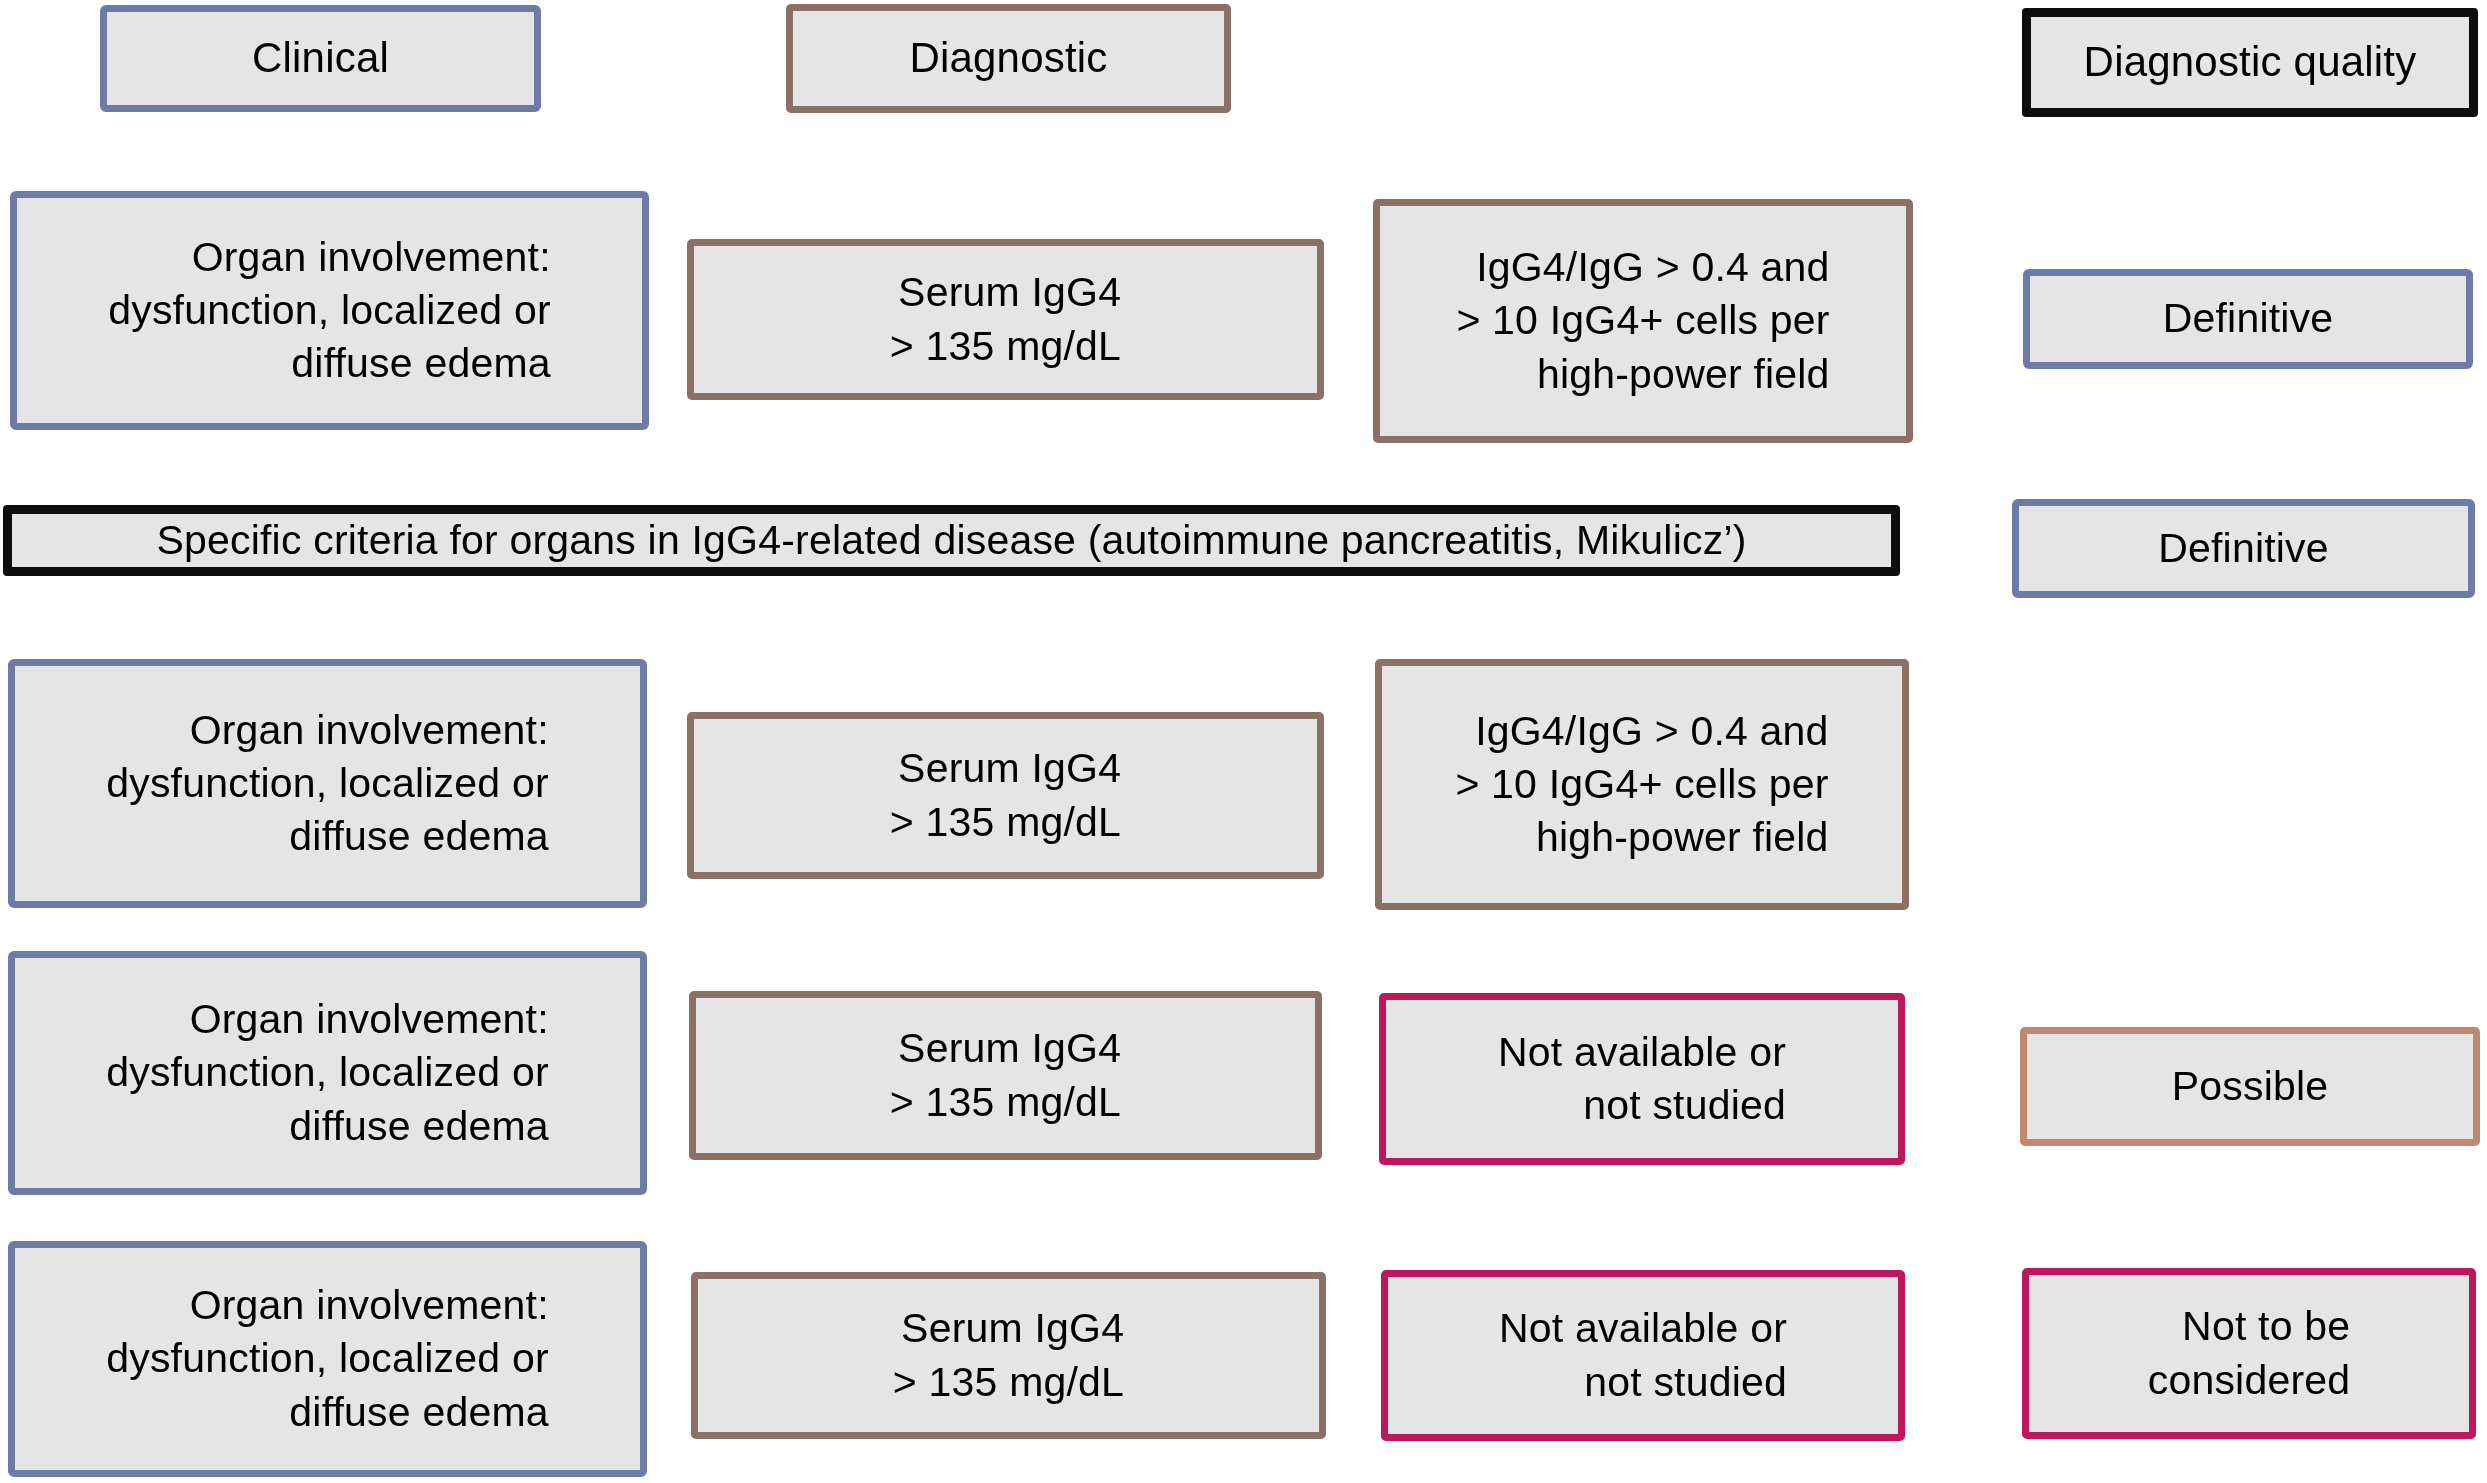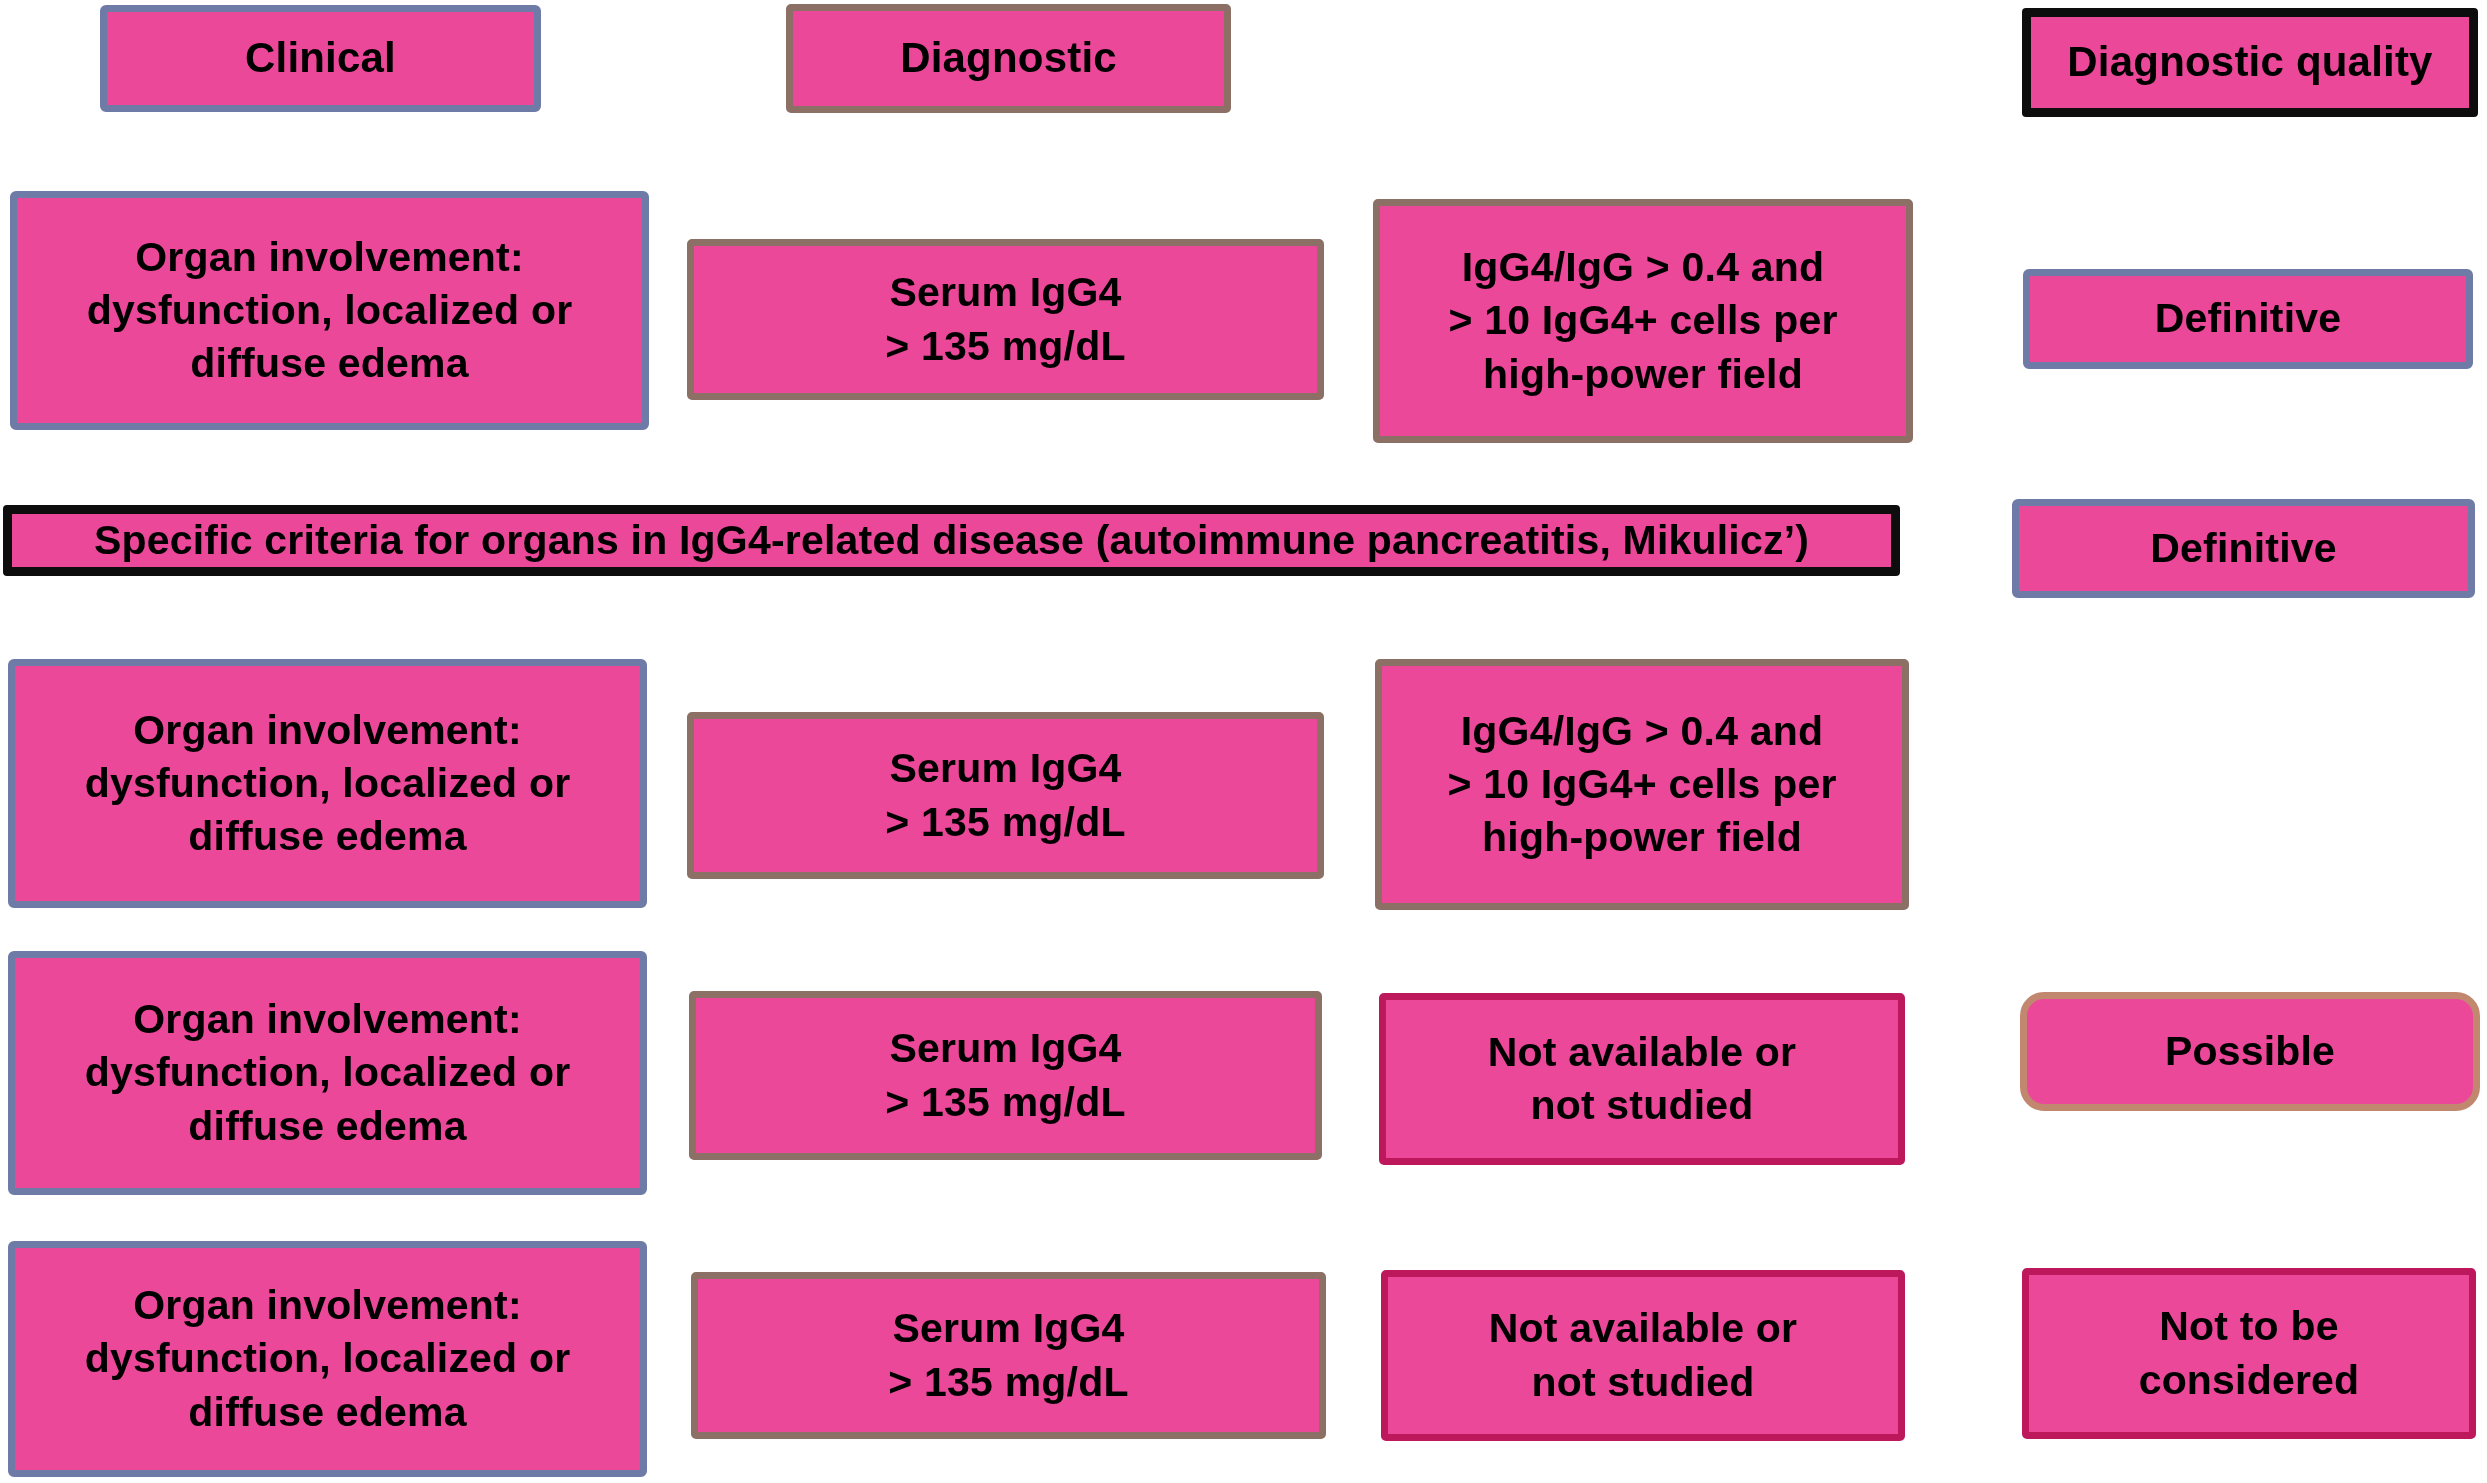"Clinical" .box { background: #ec4899 -> #e5e5e5; font-weight: bold -> none; text-align: center -> right }
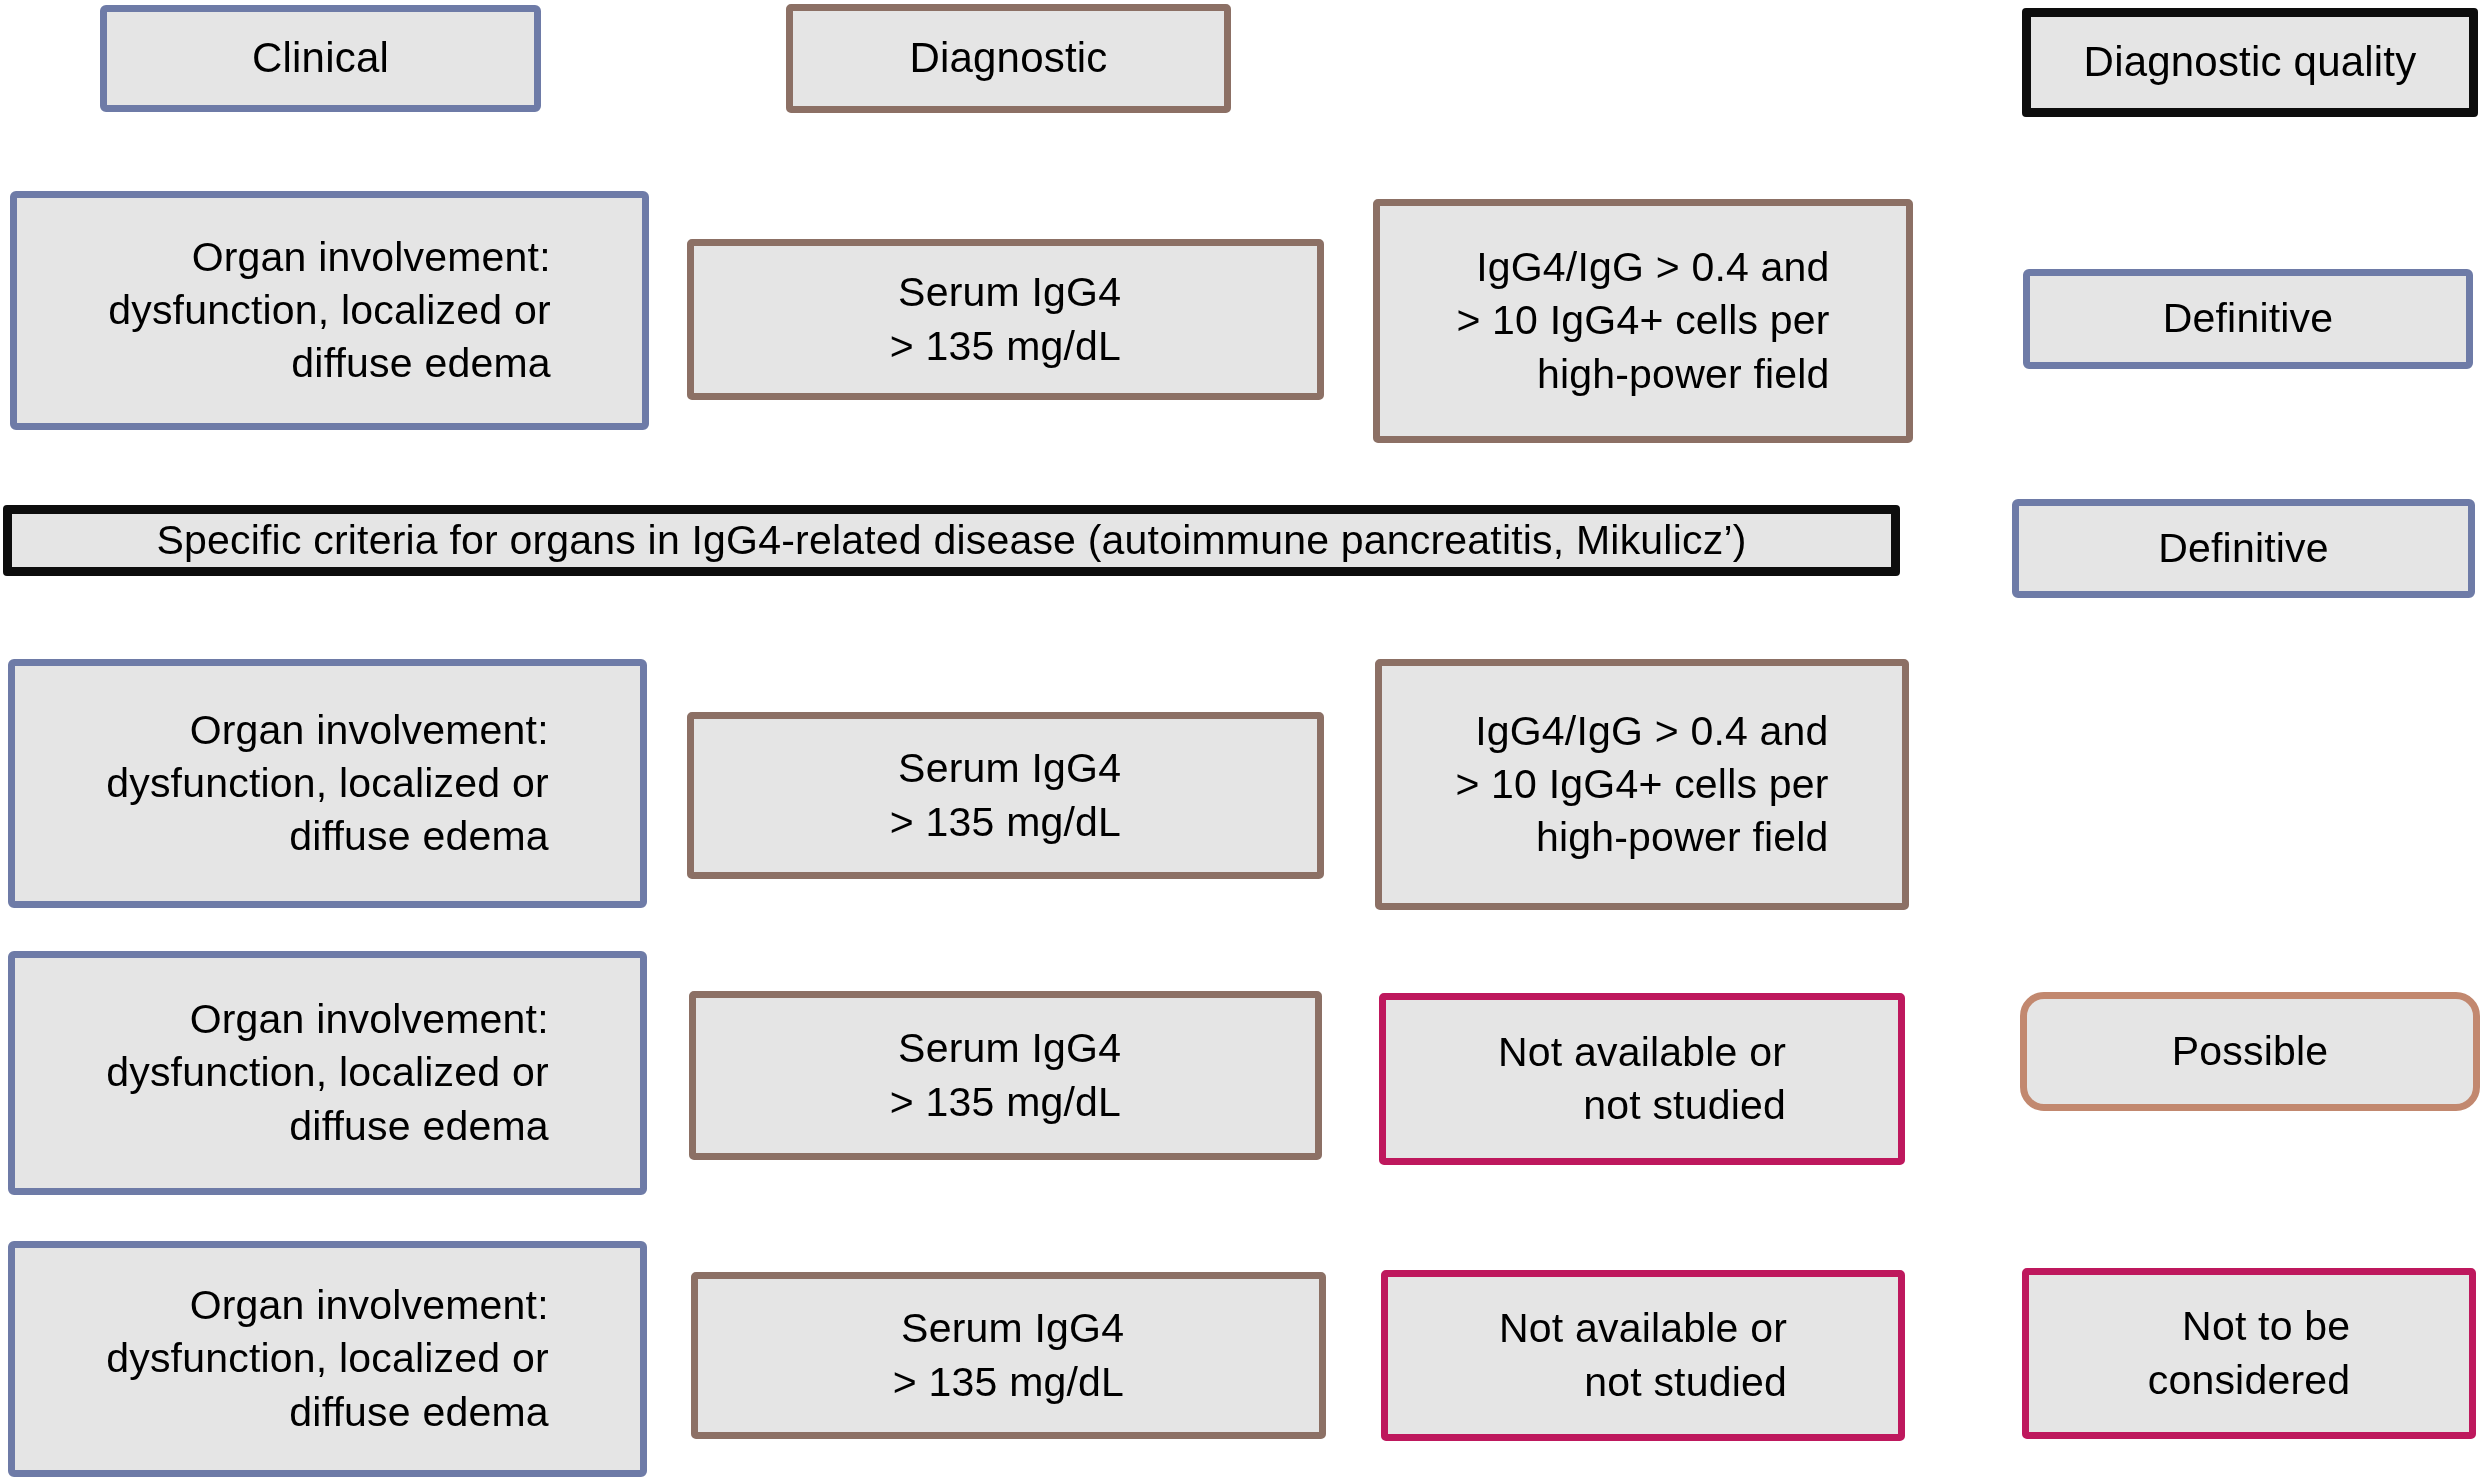"Possible" #r4-quality { border-radius: 24px -> none; top: 992px -> 1027px }
